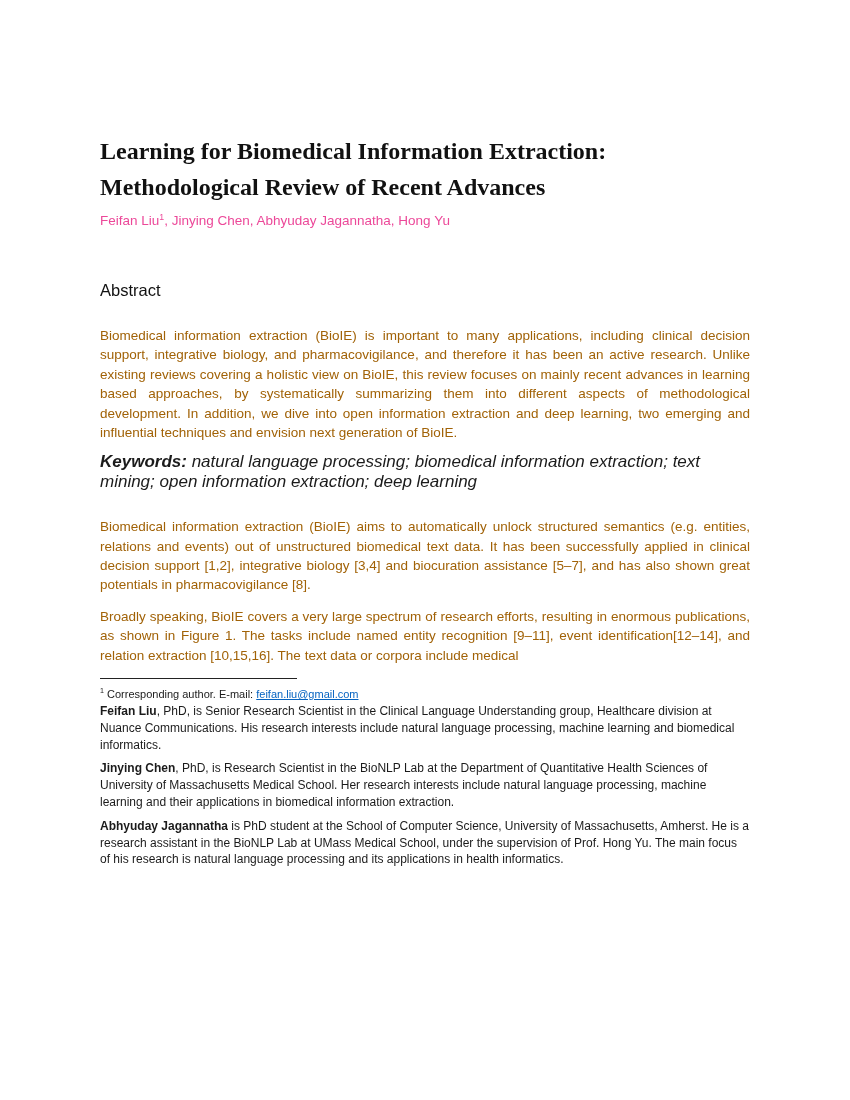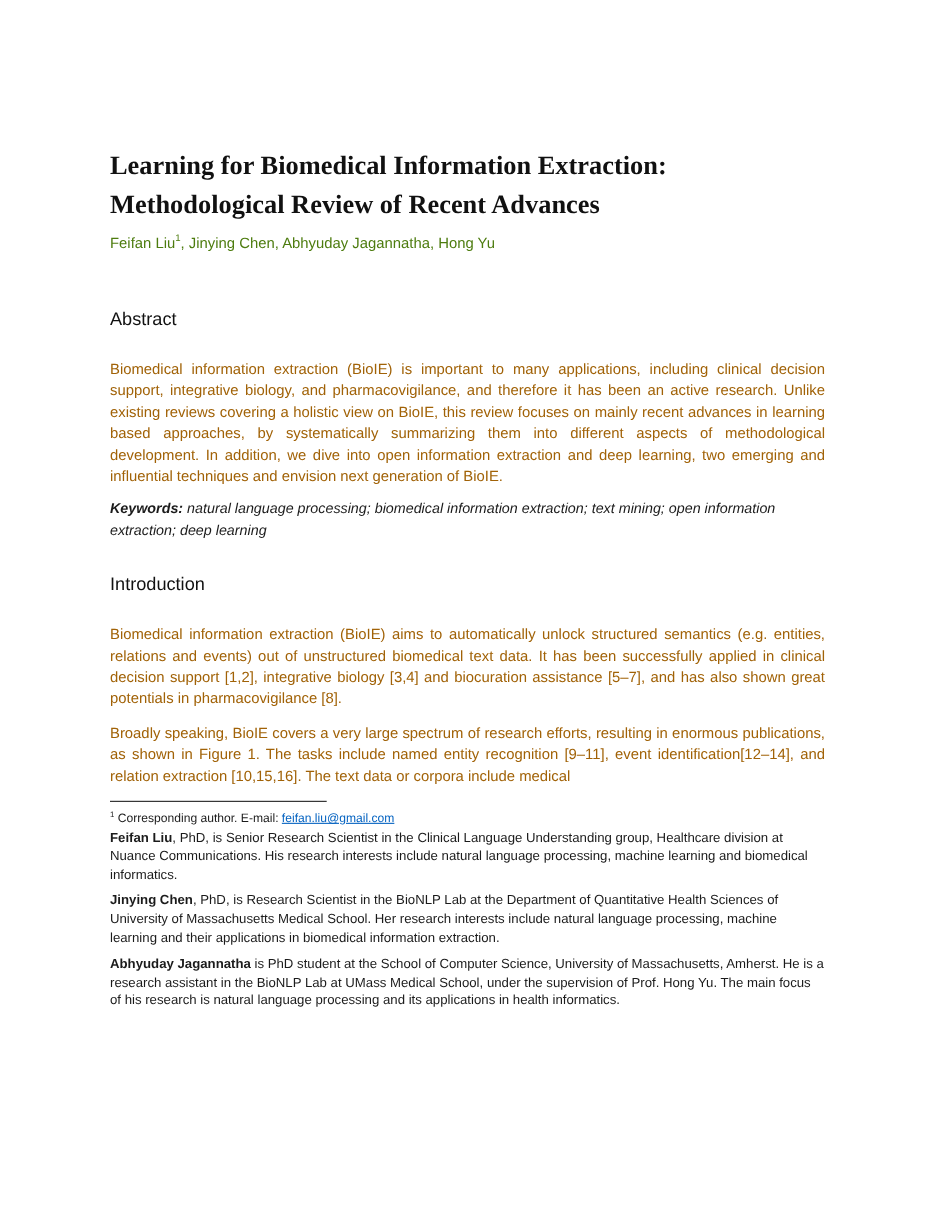"Feifan Liu1, Jinying Chen, Abhyuday" .authors { color: #4d7c0f -> #ec4899 }
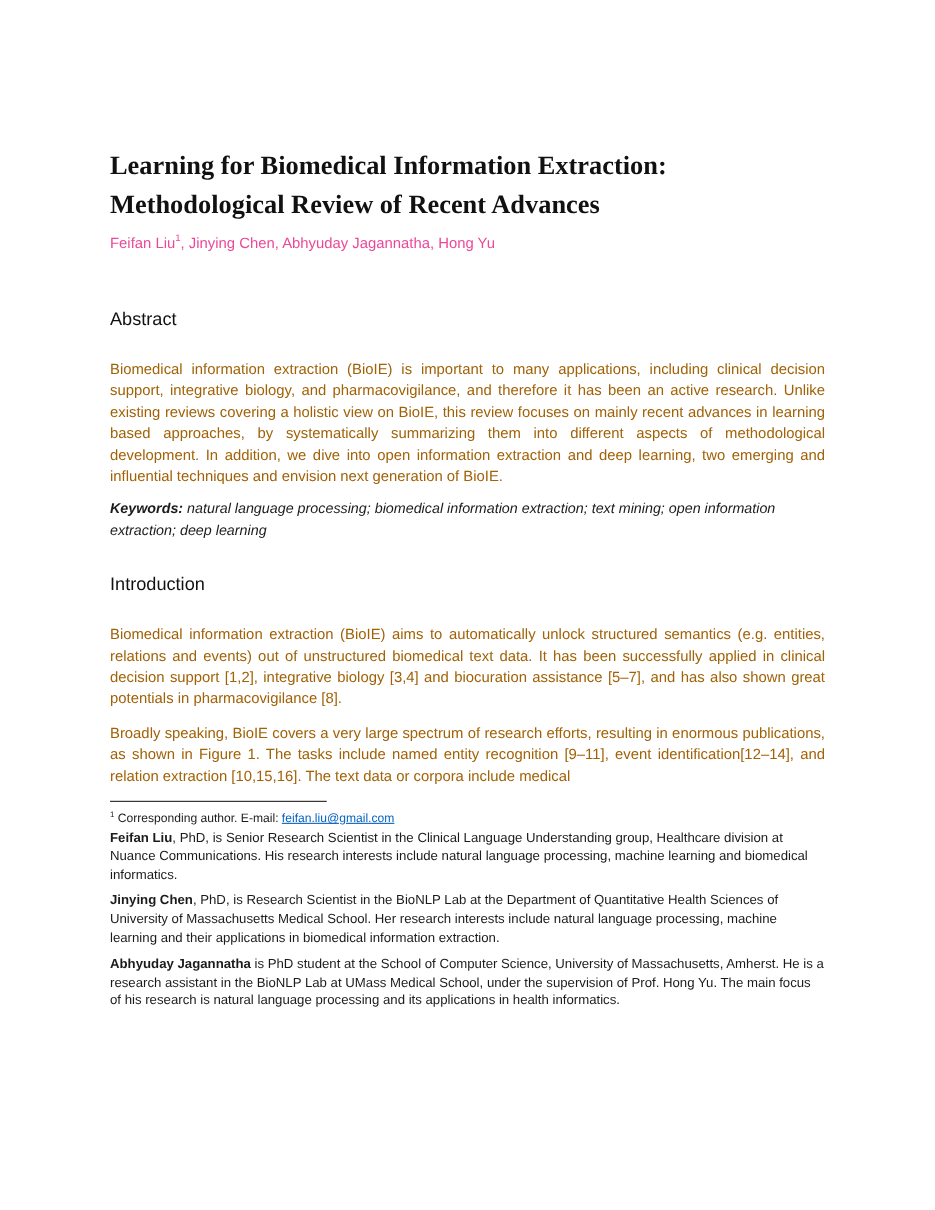"Keywords: natural language processing;" p.keywords { font-size: 13px -> 17px }
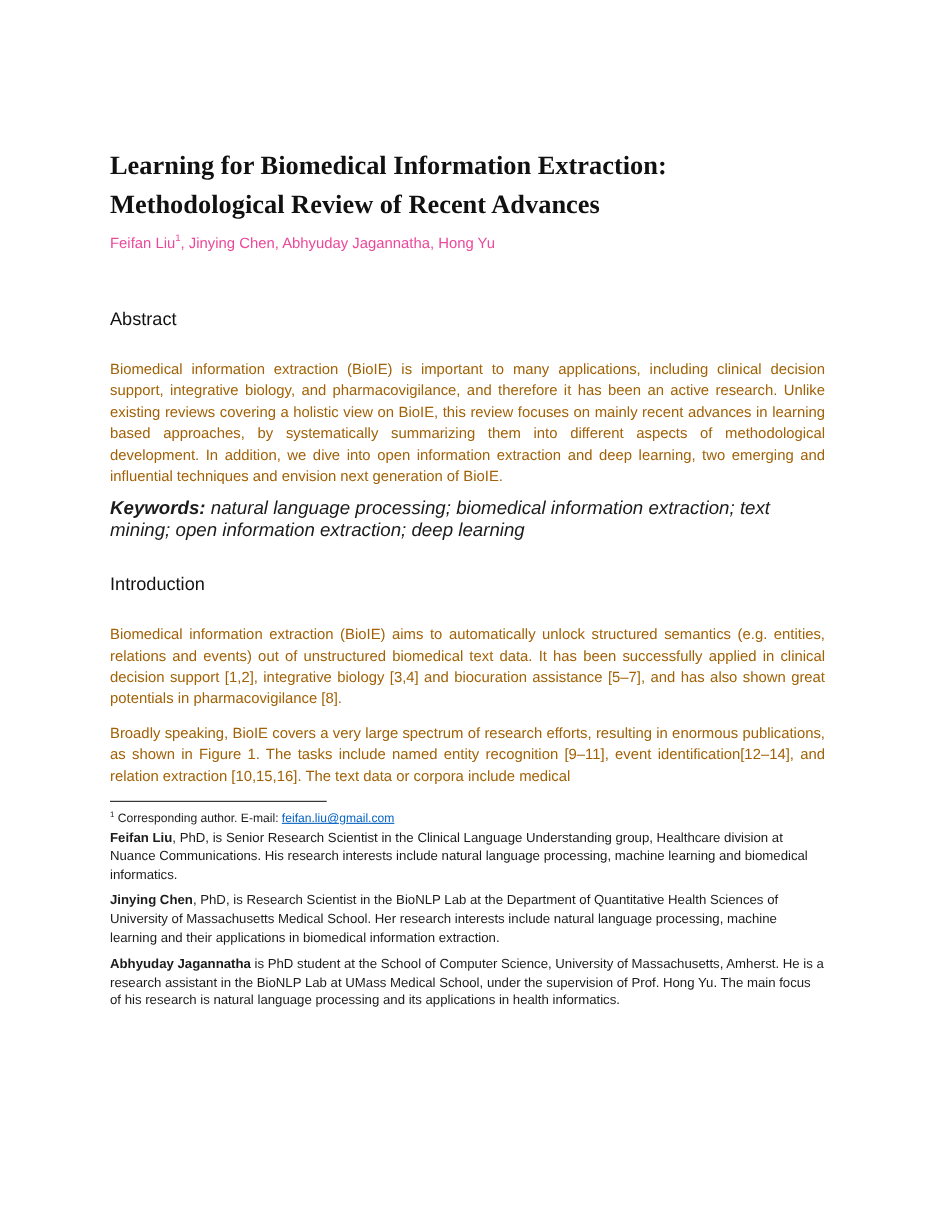"Introduction" h2.section { html: <h2>Introduction</h2> -> none }
